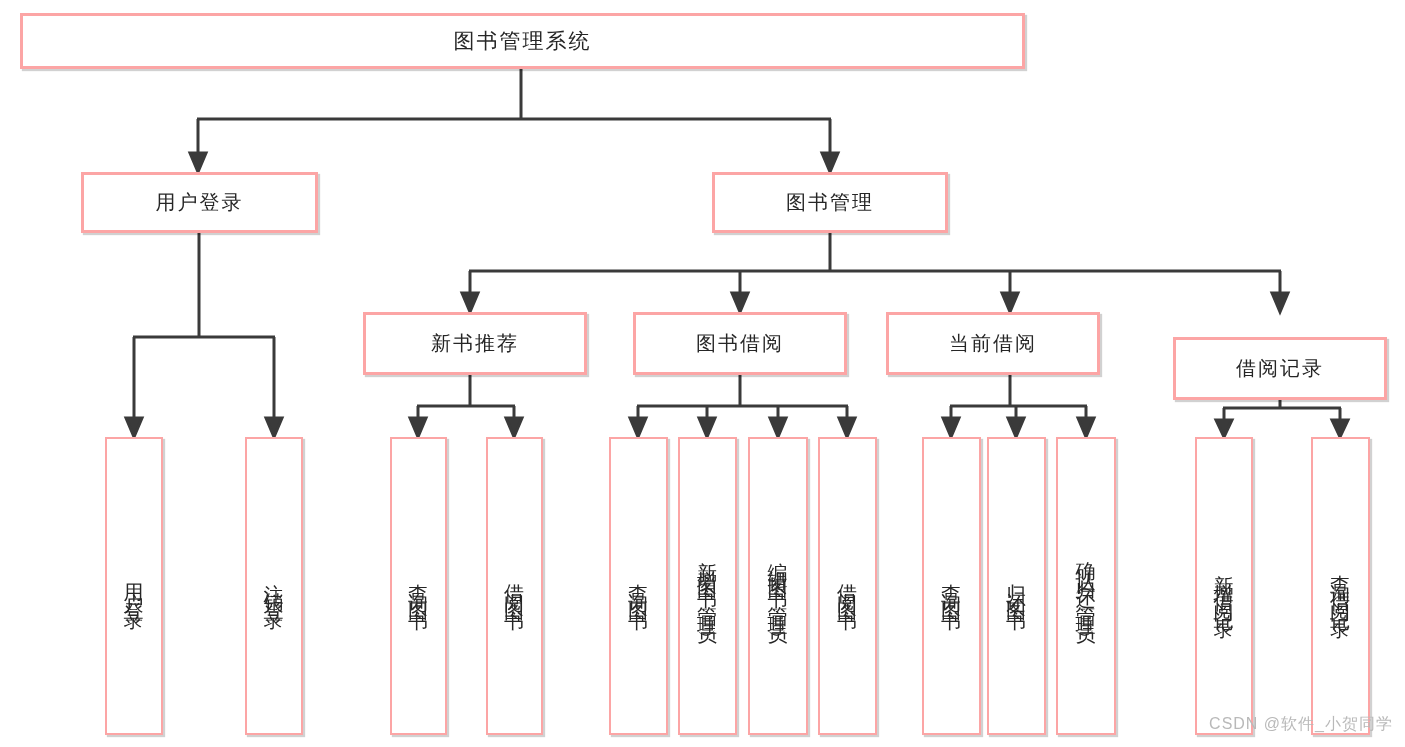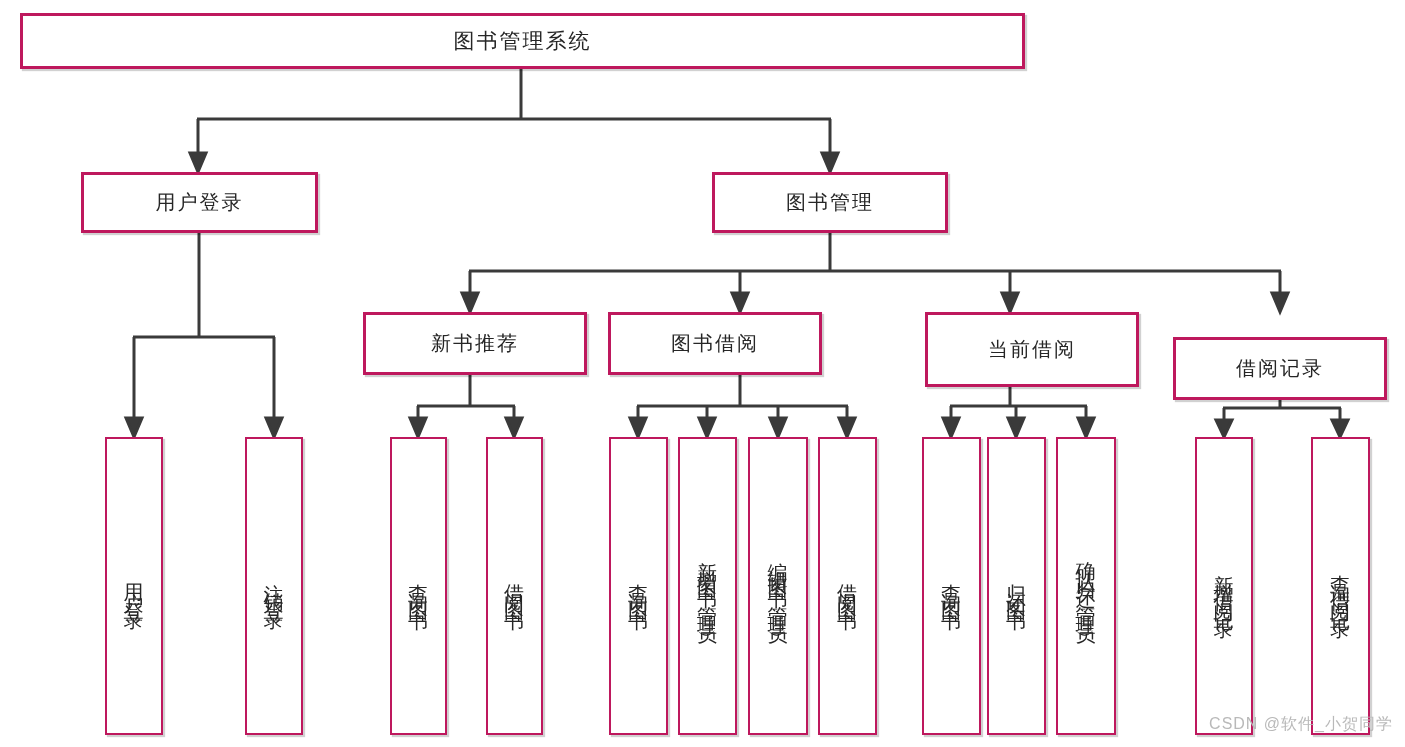"图书管理系统" .node { border: 3px solid #be185d -> 3px solid #fca5a5 }
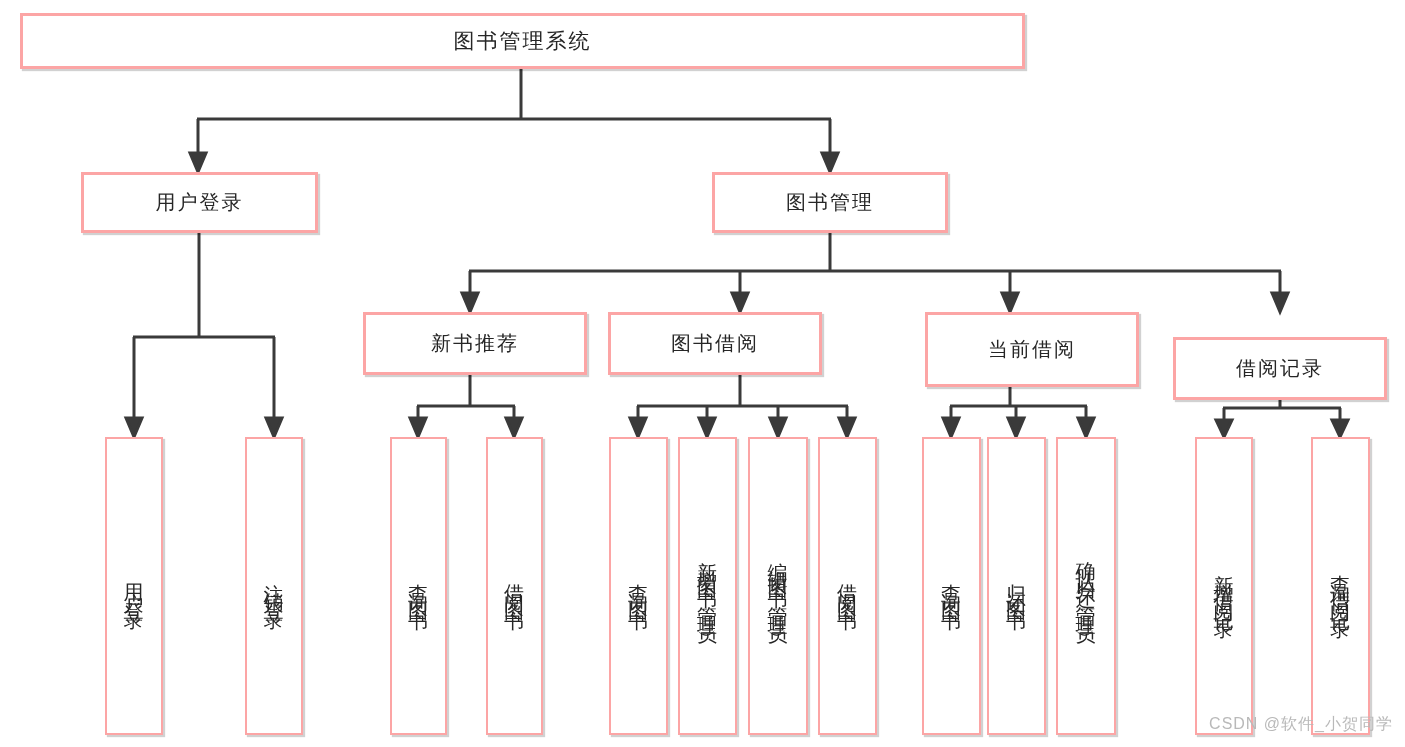"图书借阅" div.node { left: 608px -> 633px }
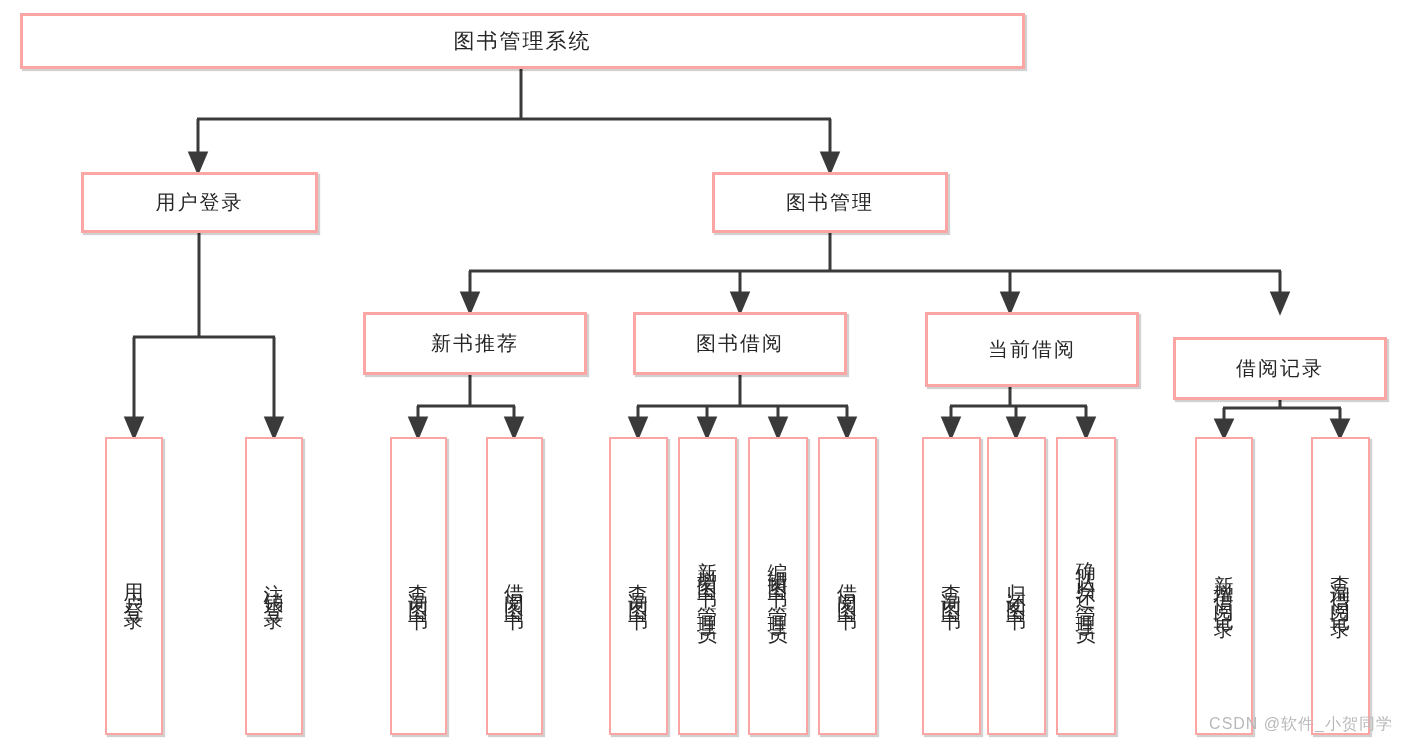"当前借阅" div.node { height: 75px -> 63px; left: 925px -> 886px }
